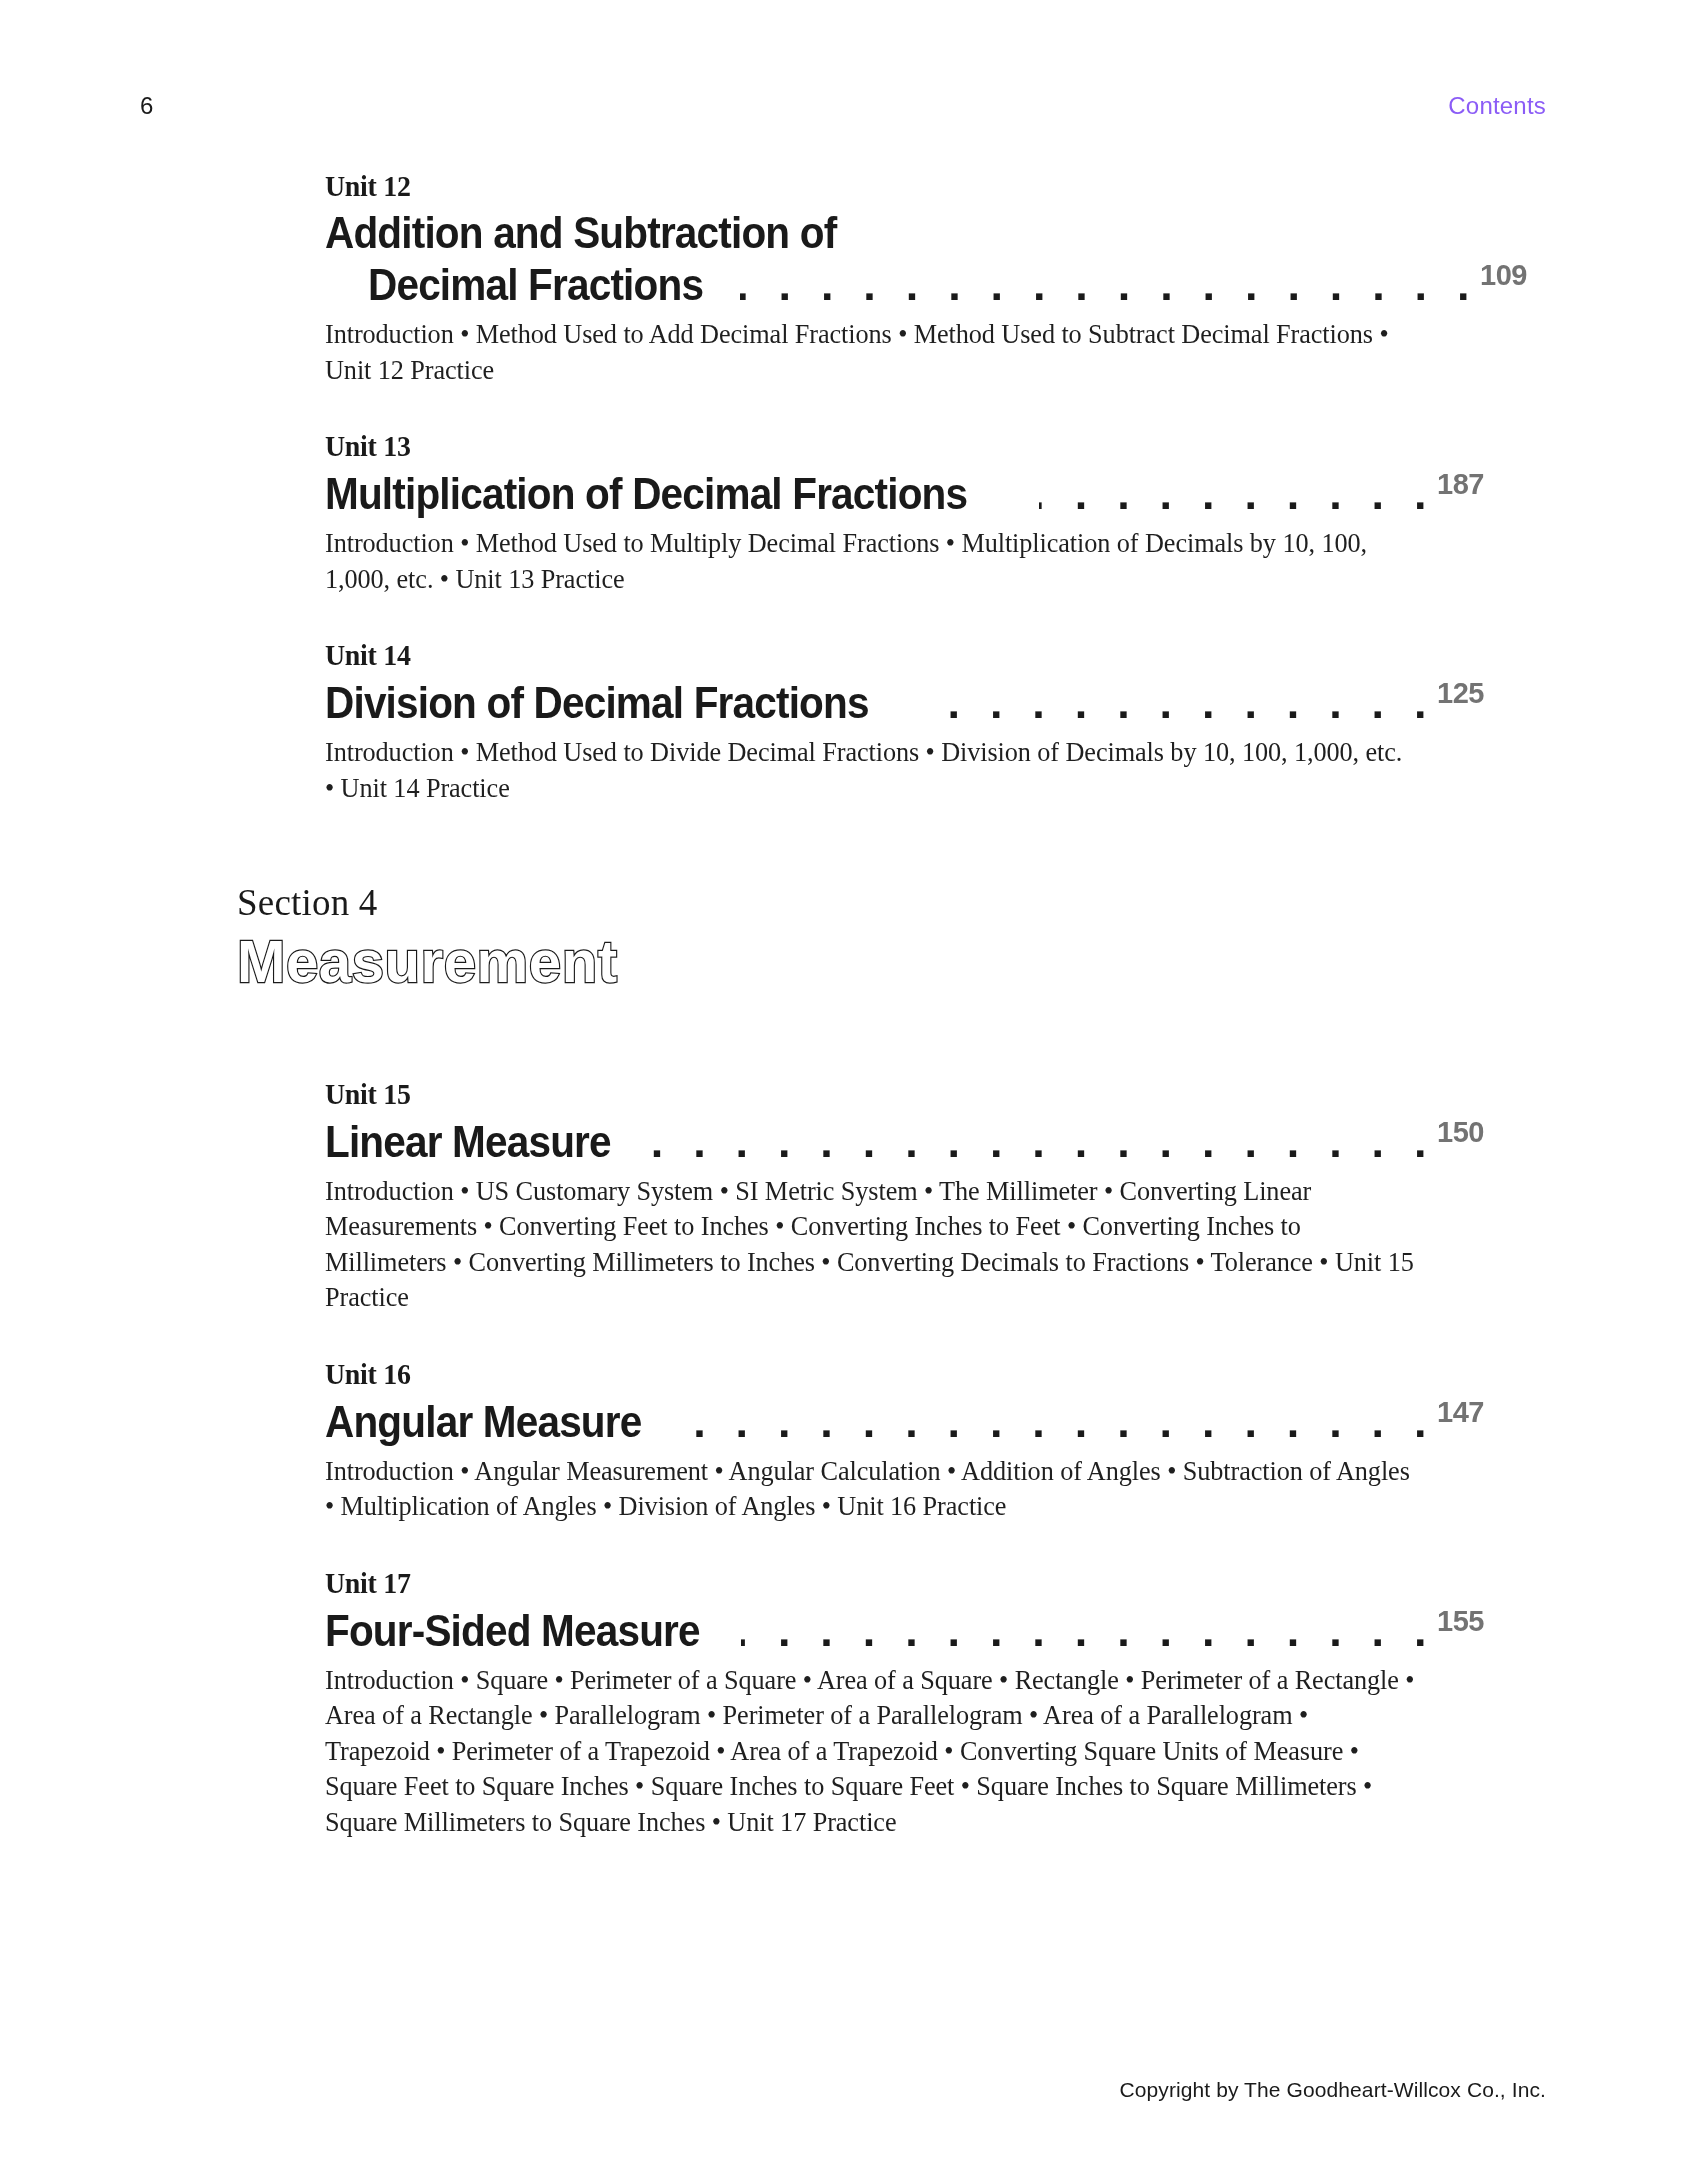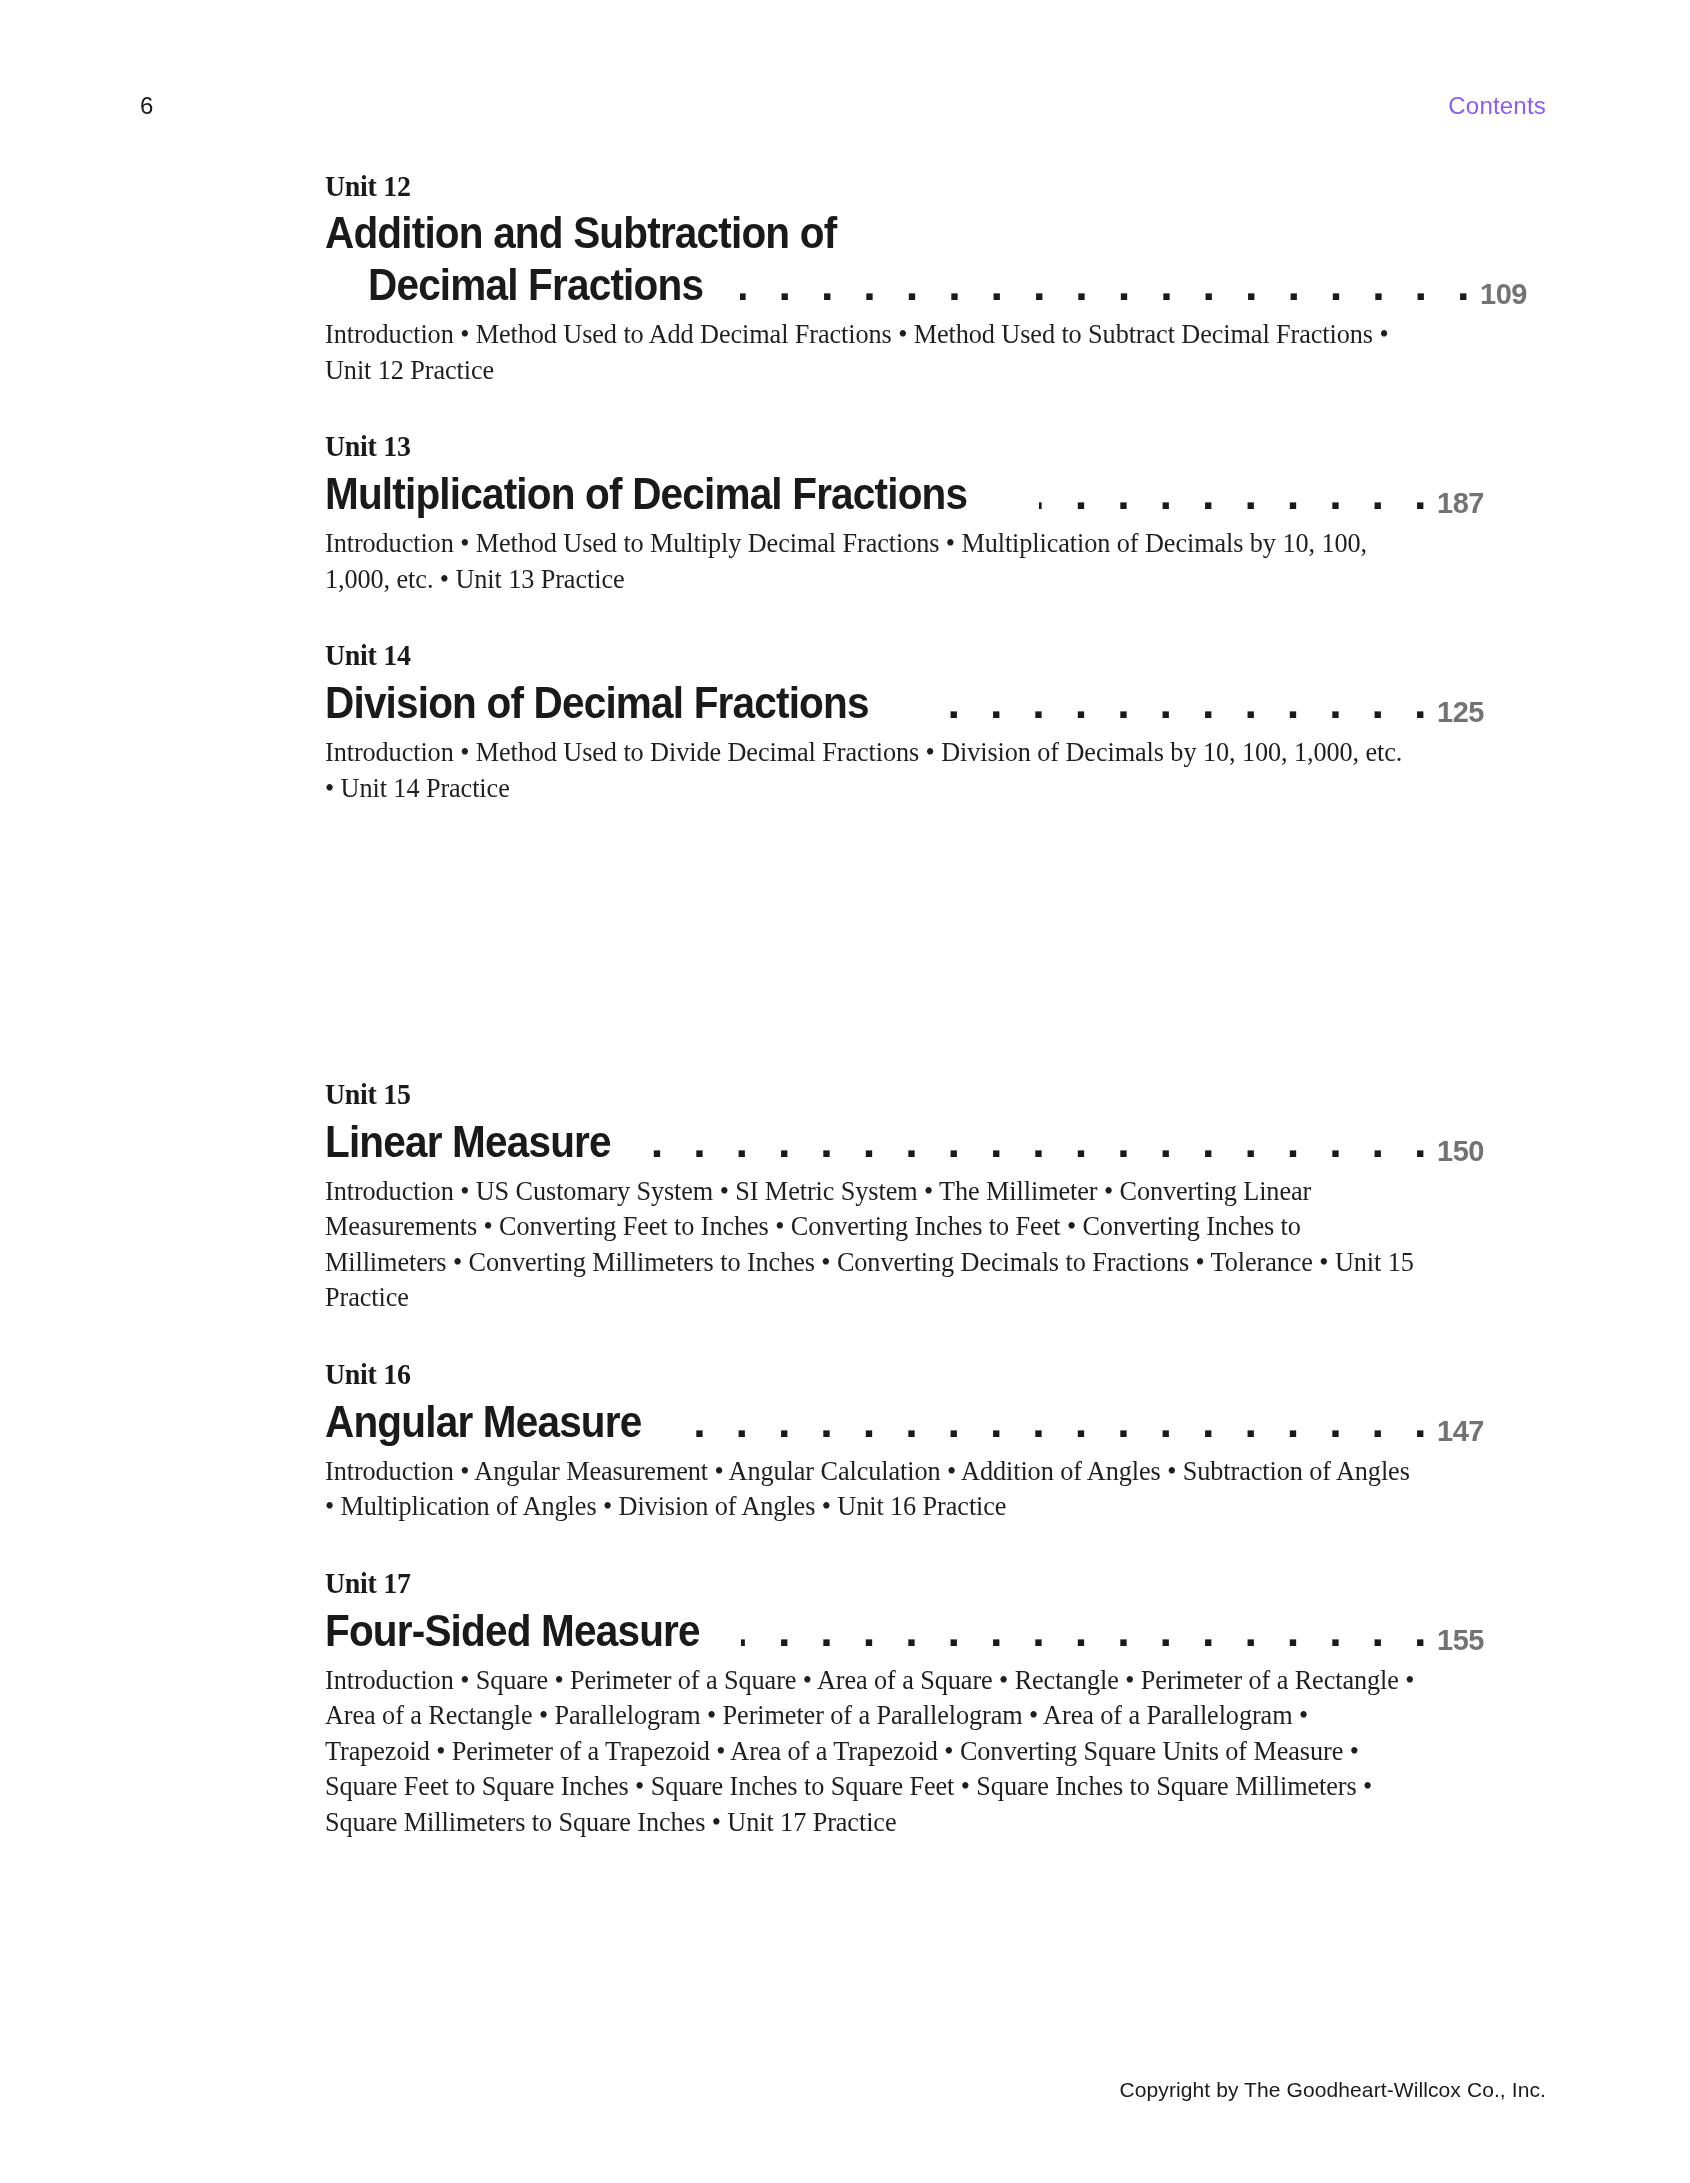"Decimal Fractions" .title-line { align-items: flex-end -> flex-start }
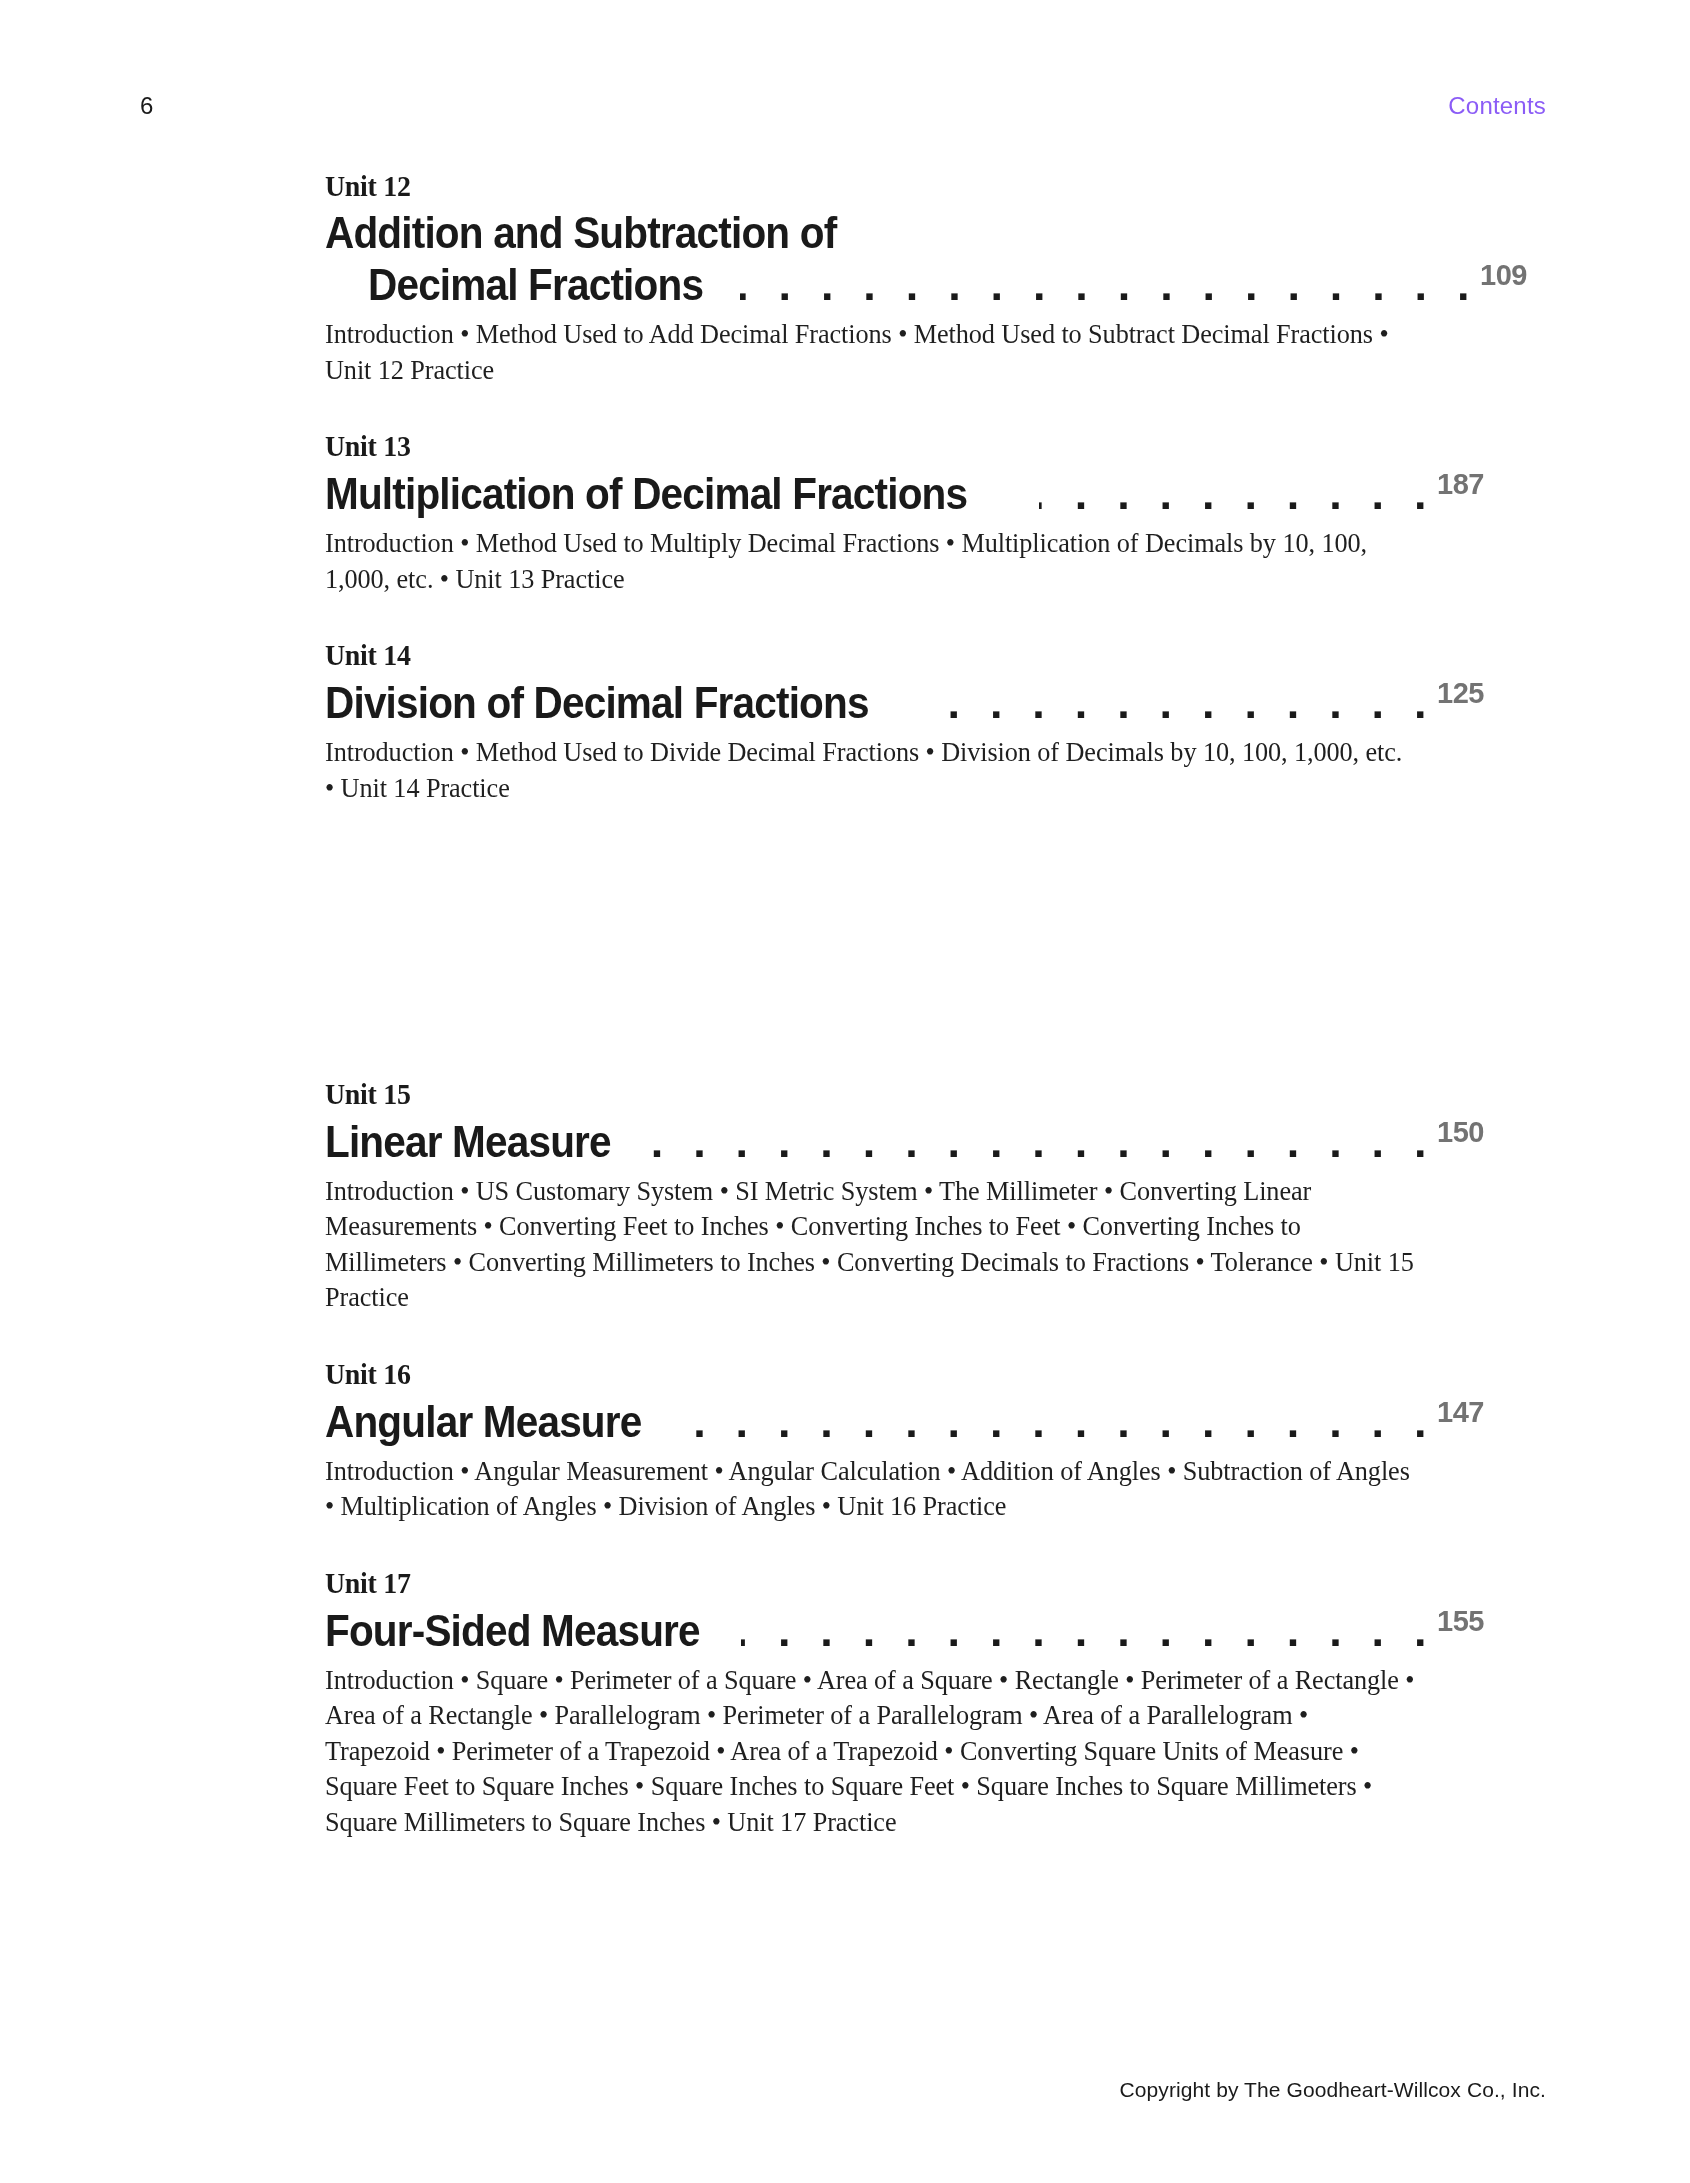"Section 4" div.section-block { html: none -> <div> <div>Section 4</div> <div>Measurement</div> </div> }
